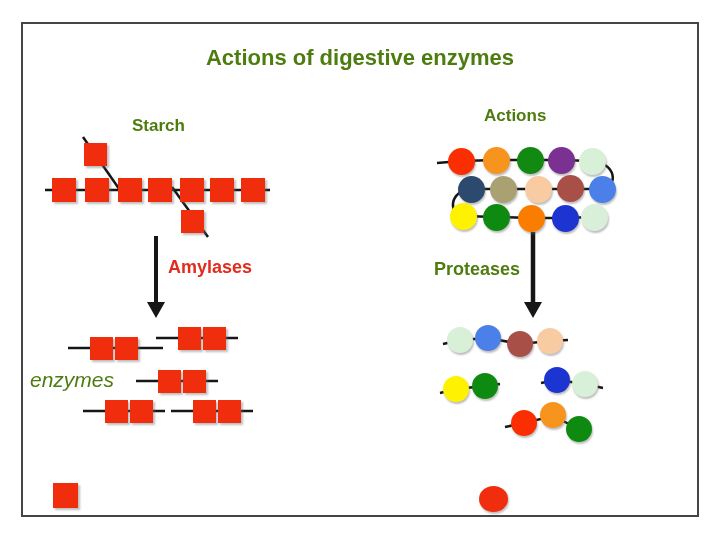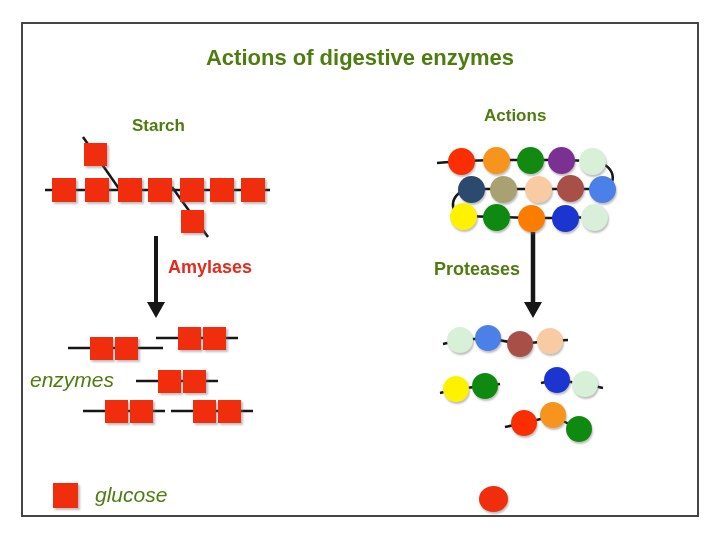"glucose" div.txt { html: <div>glucose</div> -> none }
